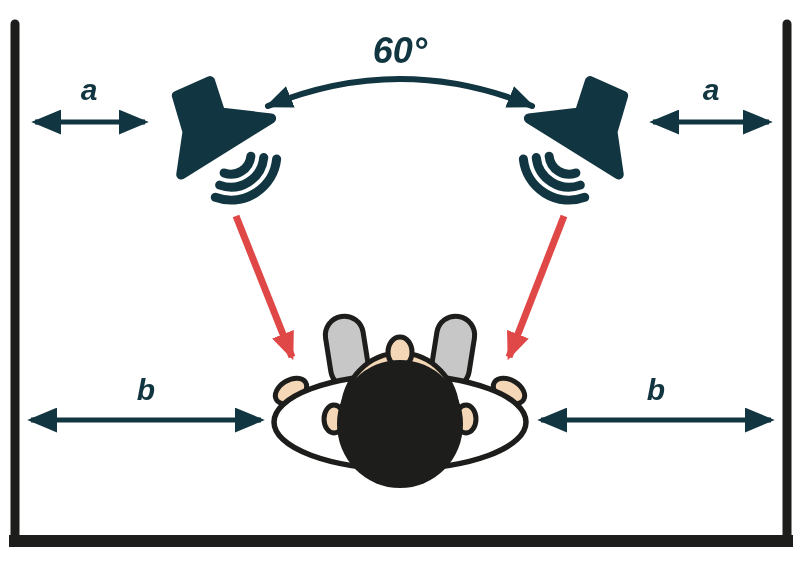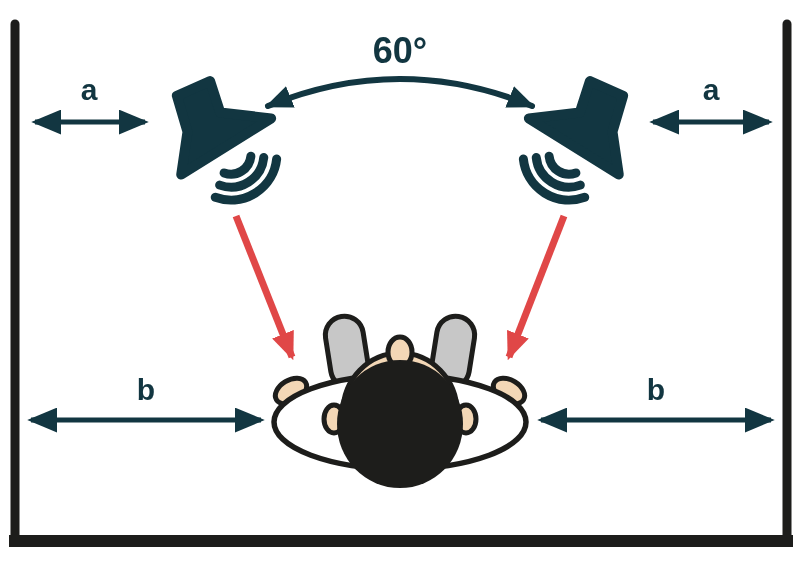"60°" .stage { font-style: none -> italic }
